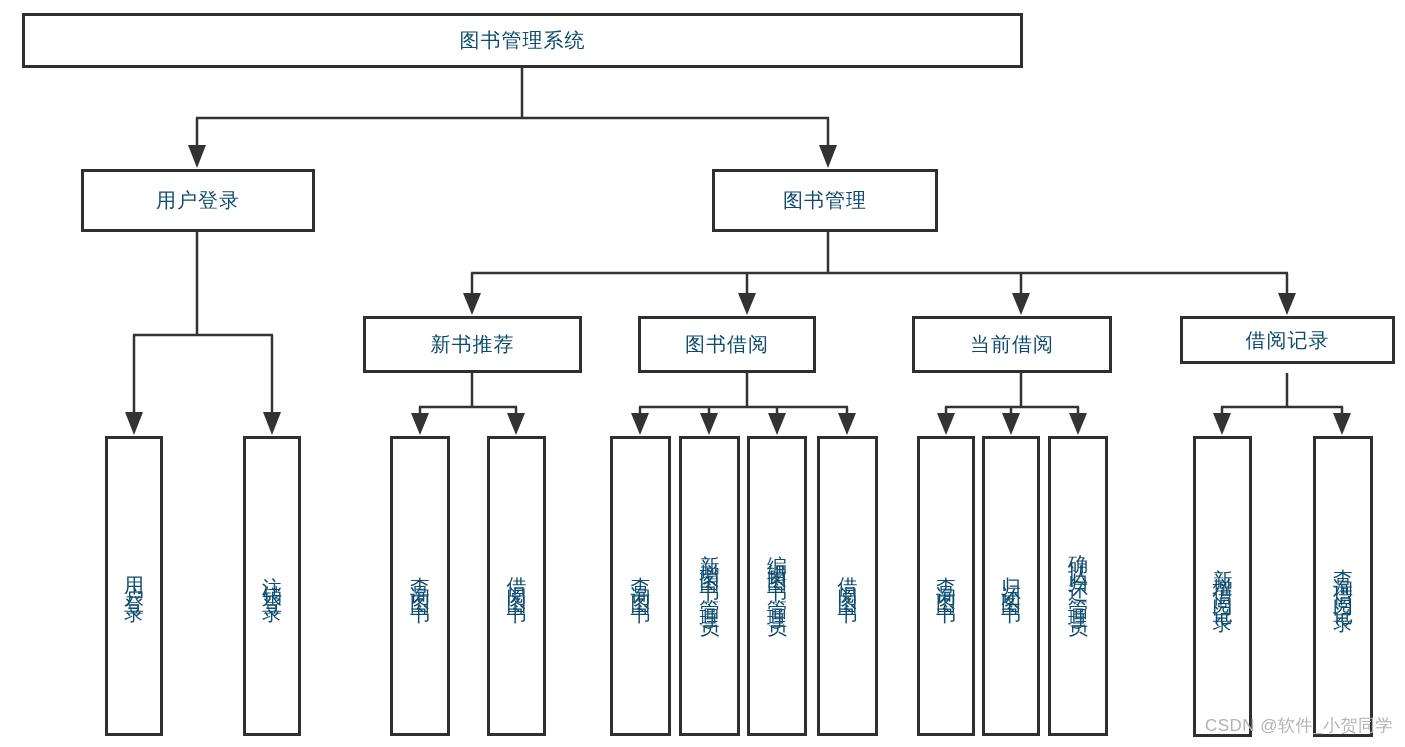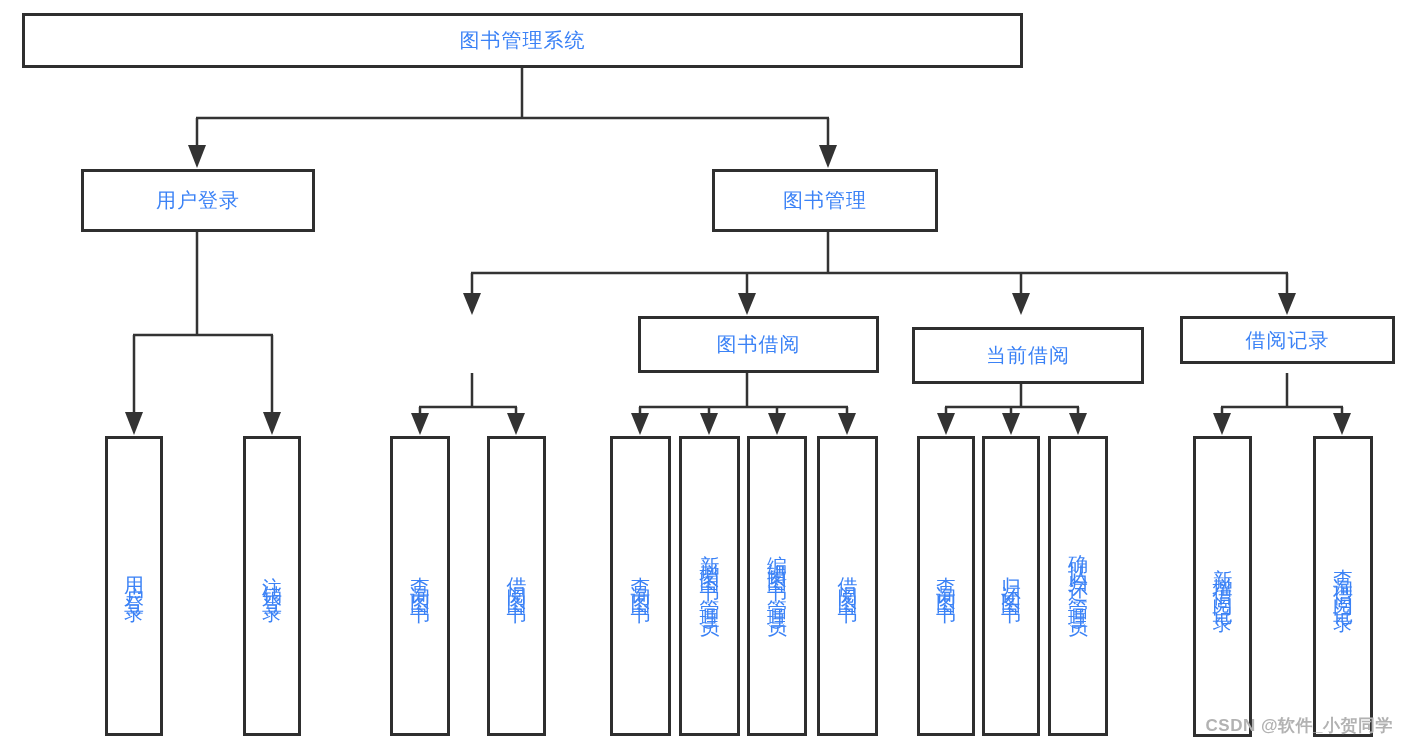"图书管理系统" .box { color: #3b82f6 -> #0c4a6e }
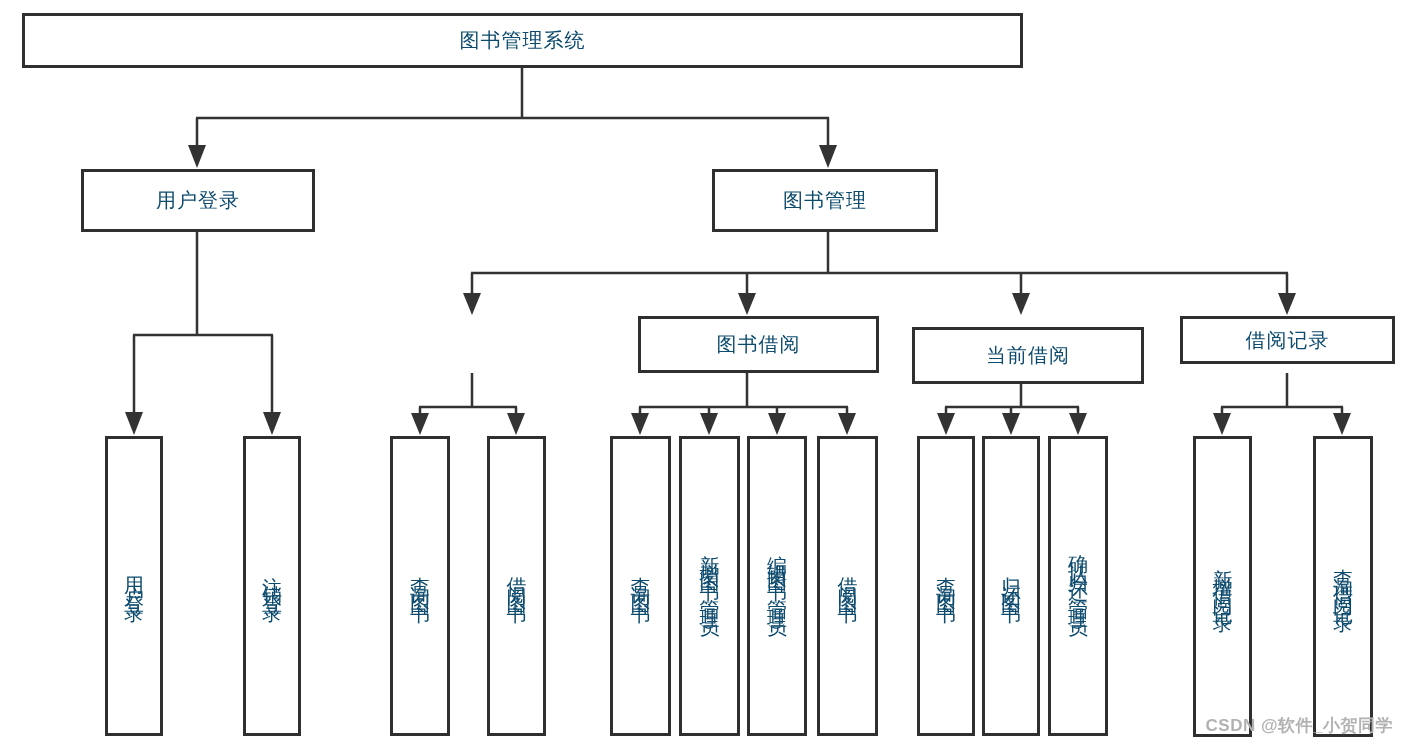"新书推荐" div.box { html: none -> <div>新书推荐</div> }
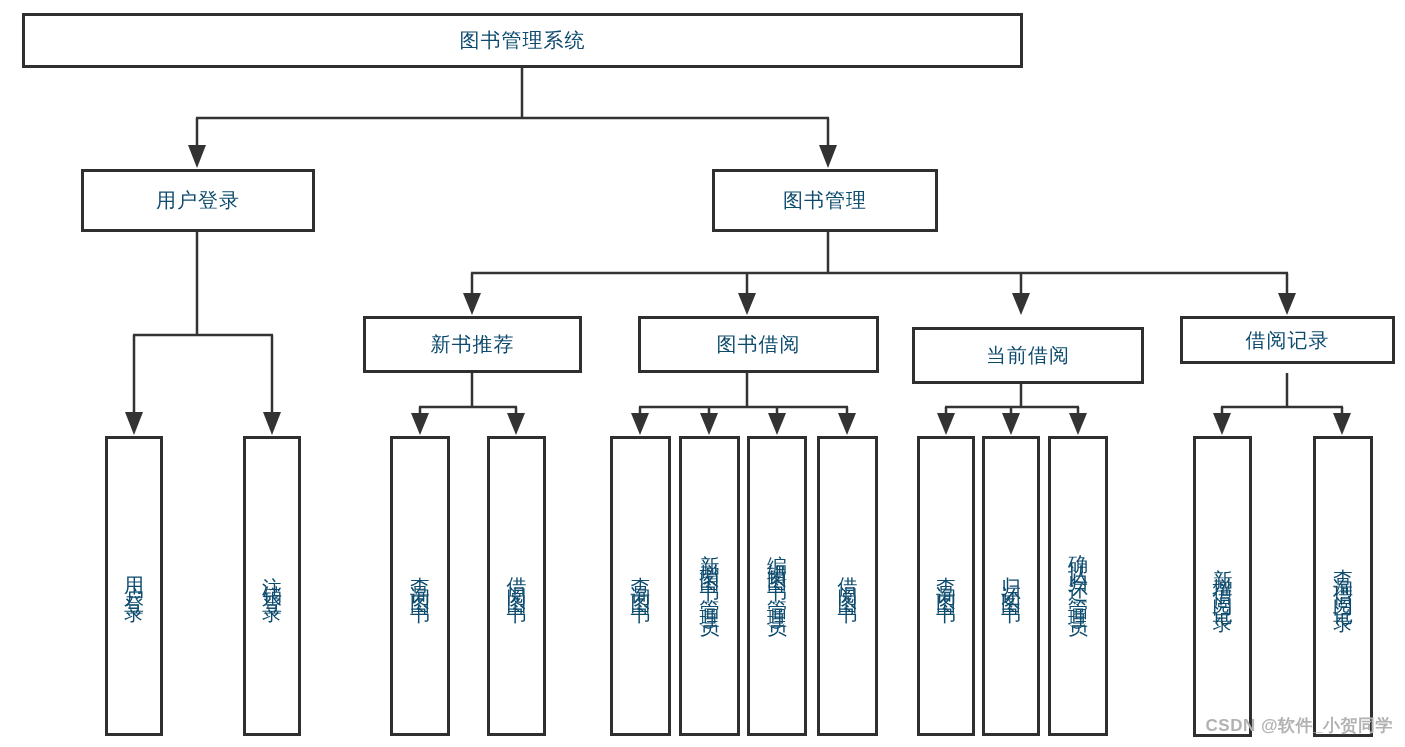"图书借阅" div.box { width: 241px -> 178px }
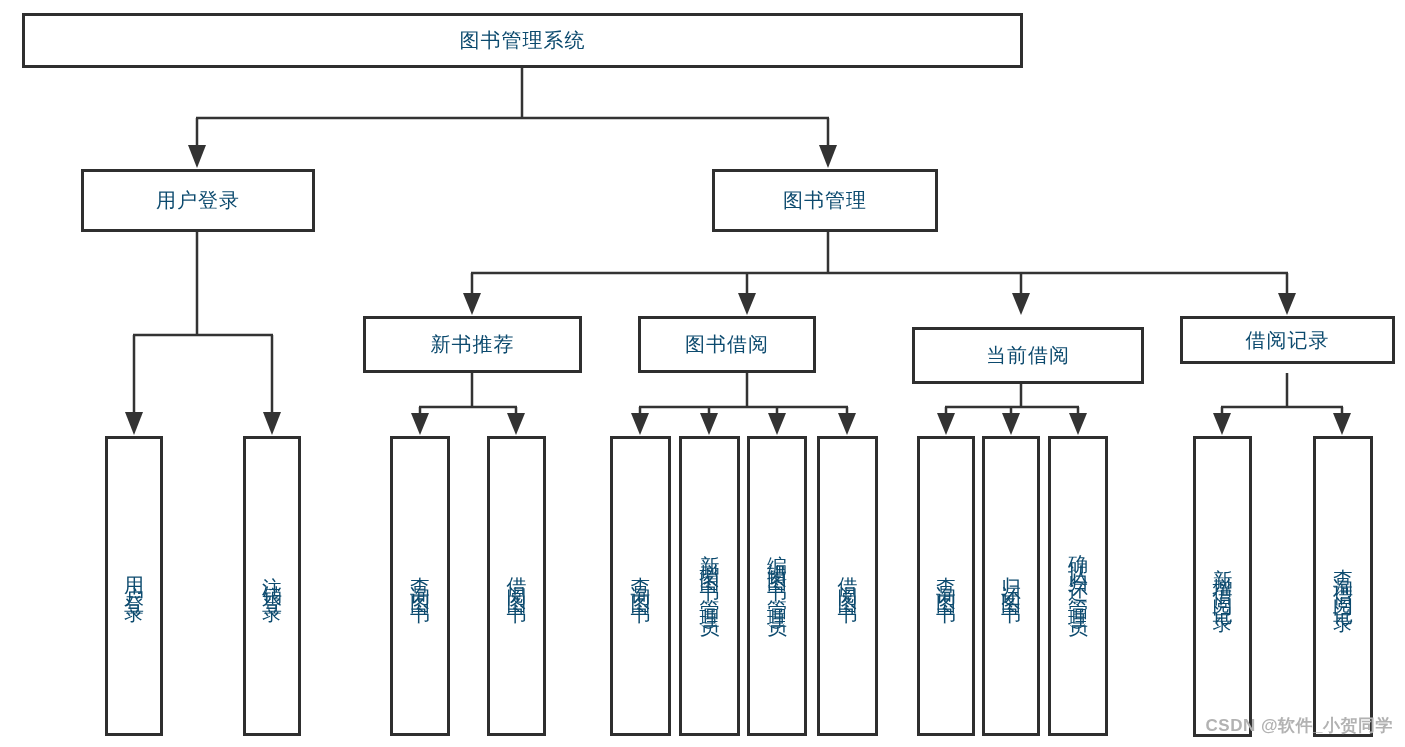"当前借阅" div.box { top: 327px -> 316px; width: 232px -> 200px }
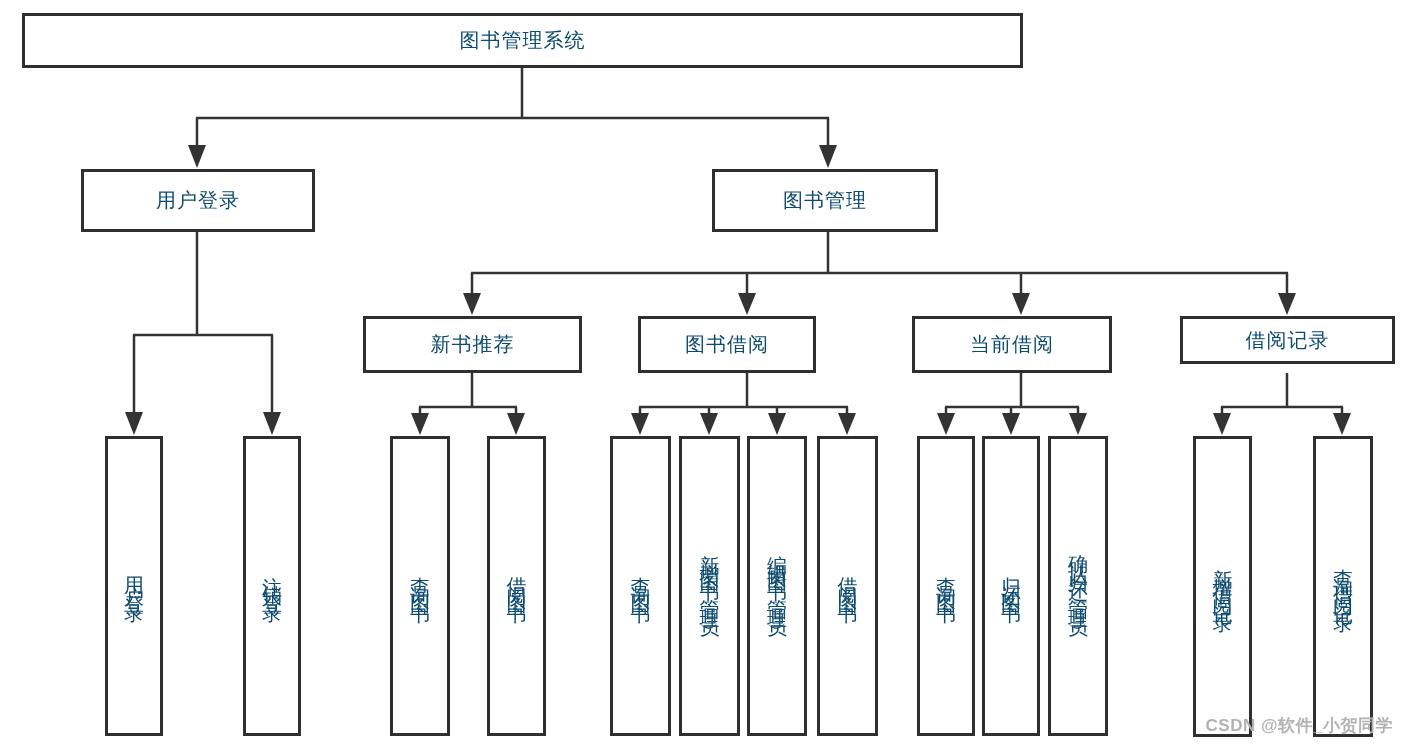"CSDN @软件_小贺同学" .watermark { font-weight: bold -> none }
